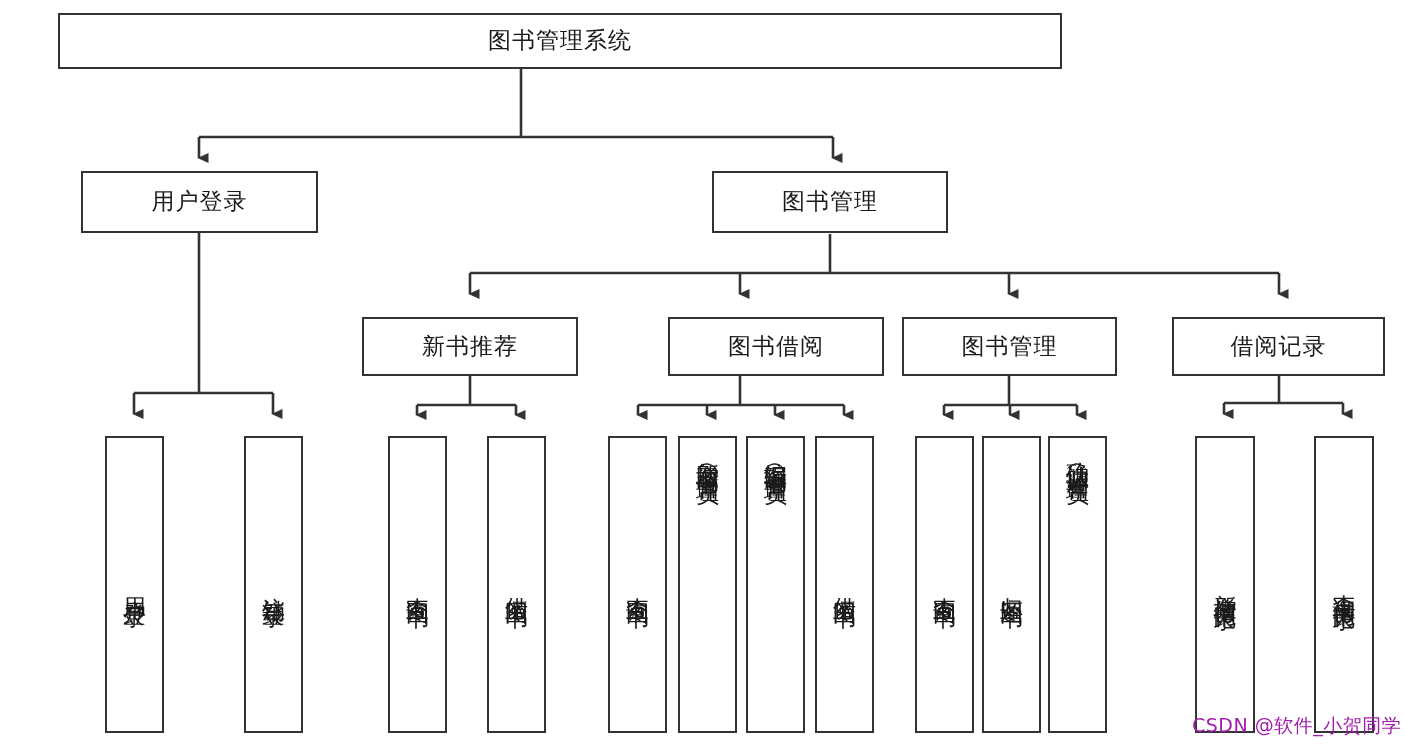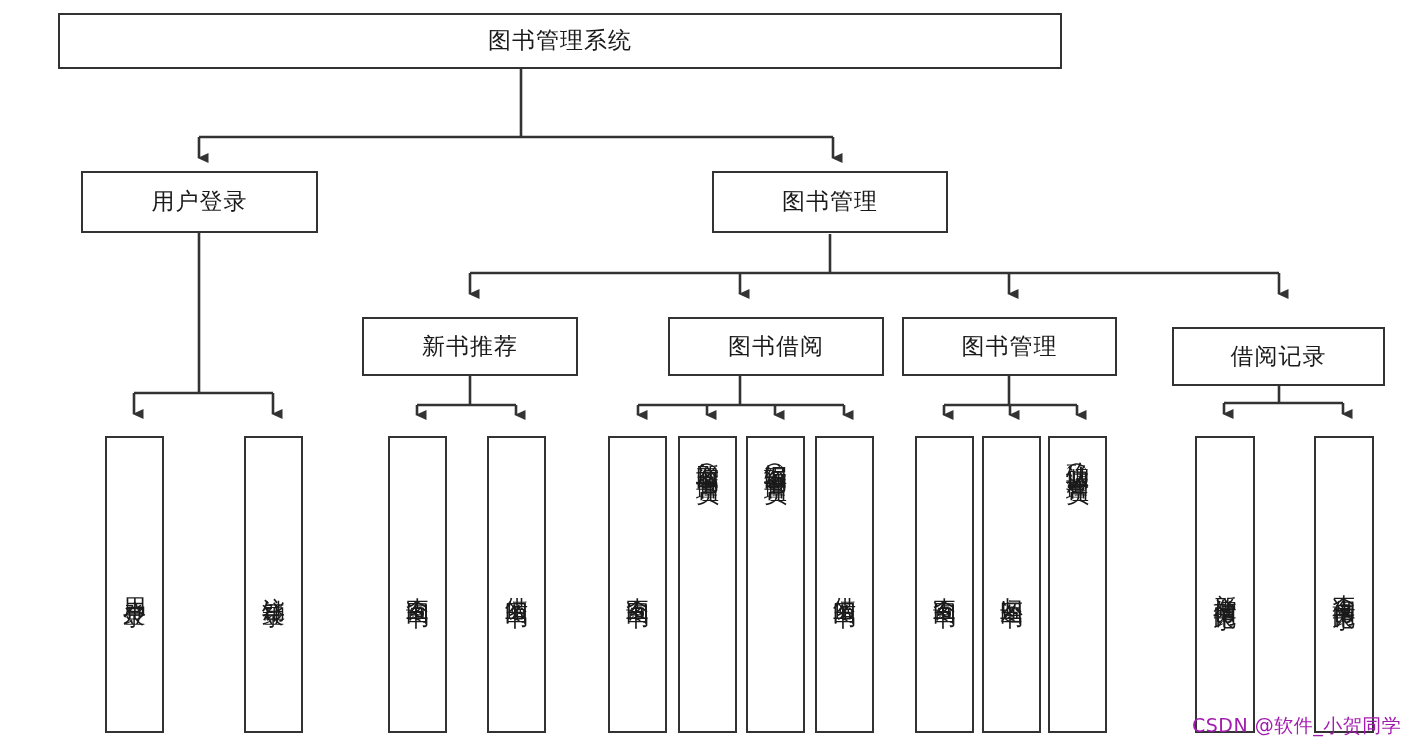"借阅记录" div.node { top: 327px -> 317px }
